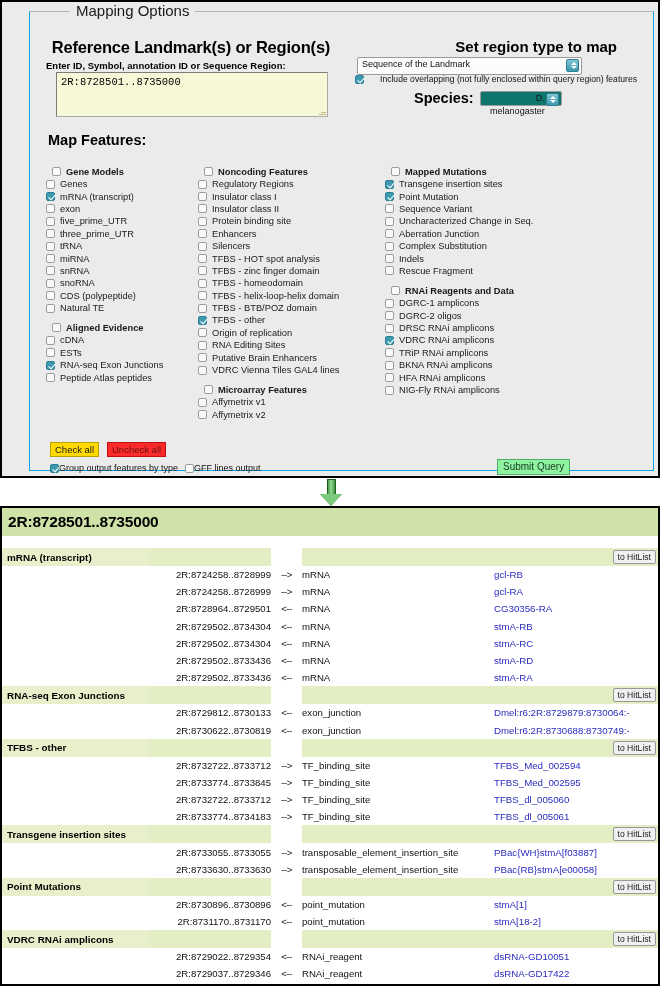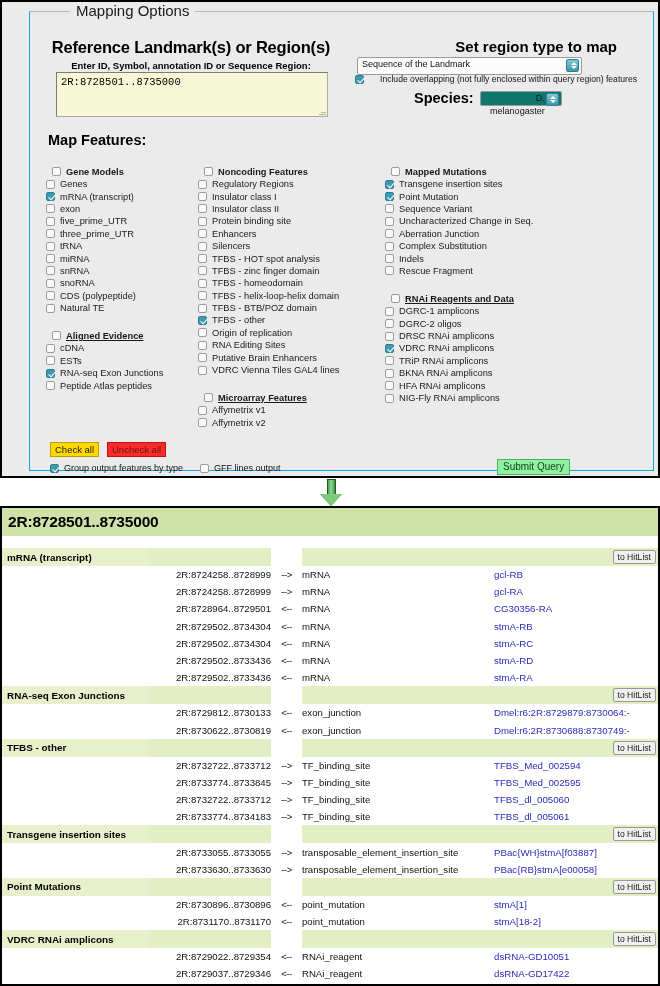"Enter ID, Symbol, annotation ID" .sub-ref { text-align: center -> left }
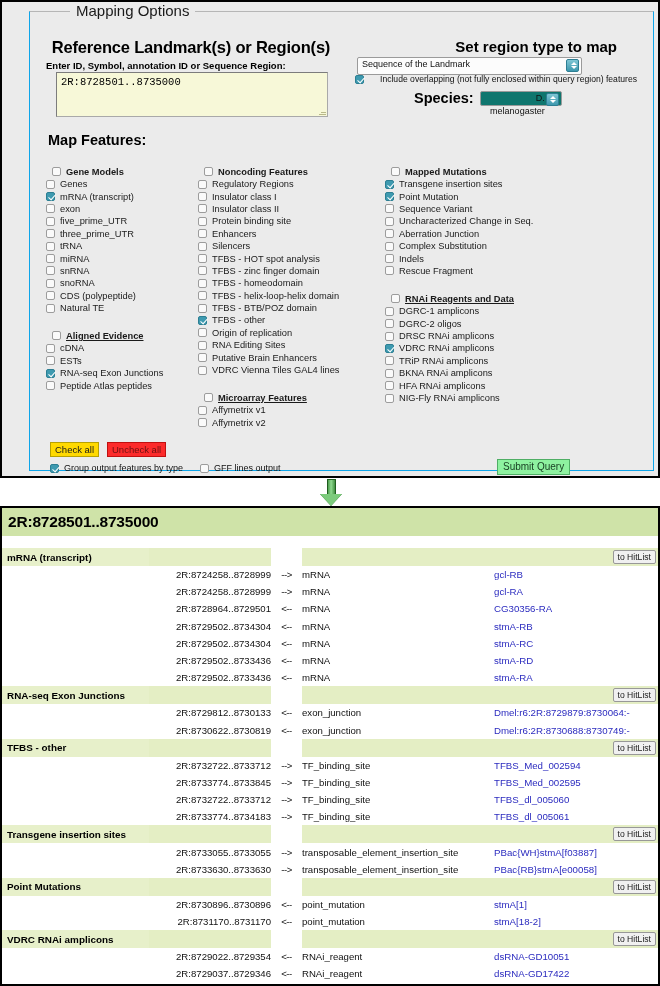"RNAi Reagents and Data" .cb-row.spacer-top { margin-top: 15px -> 7px; text-decoration: underline -> none }
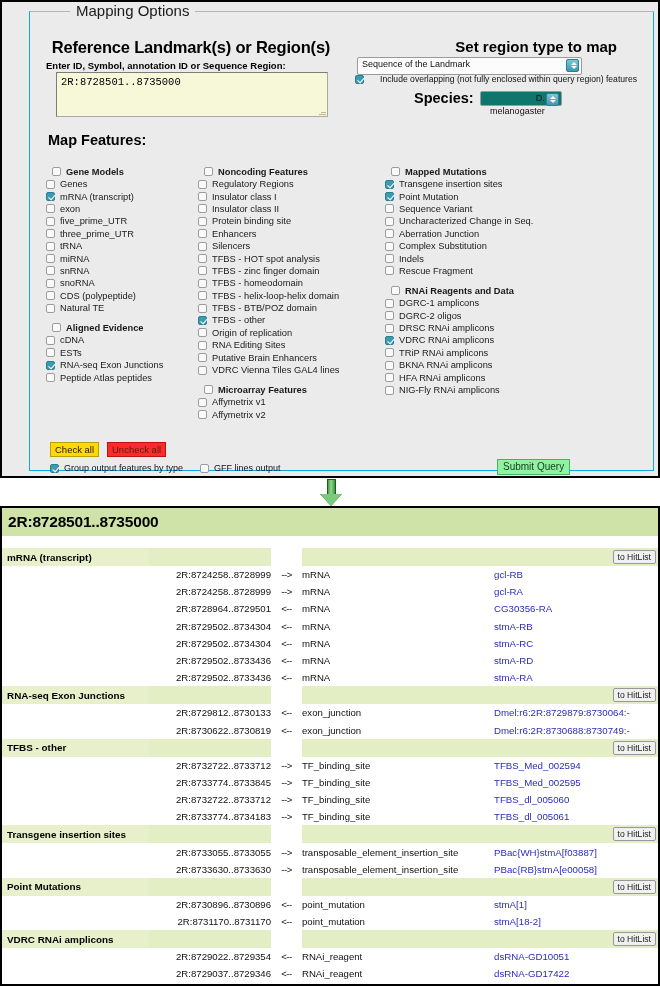"Group output features by type" .bottom-opts { gap: 5px -> none }
